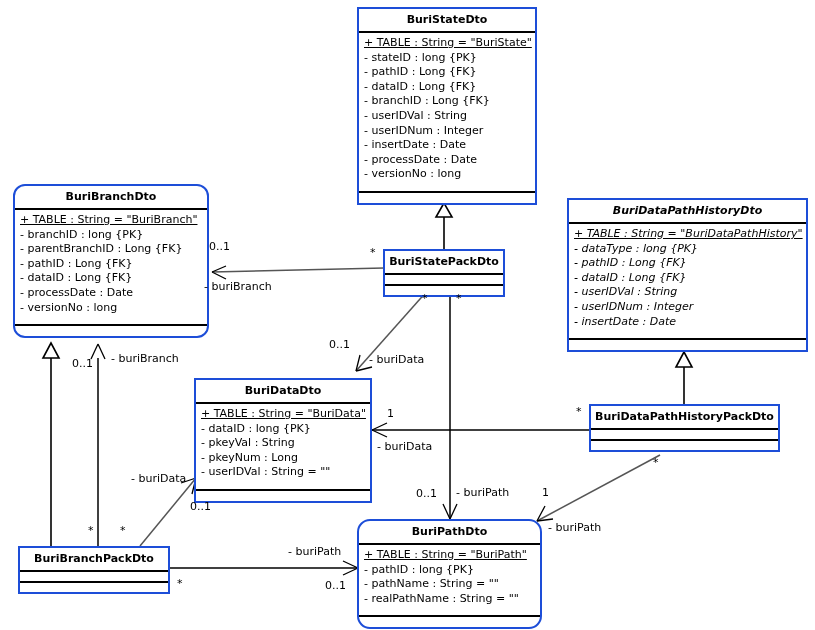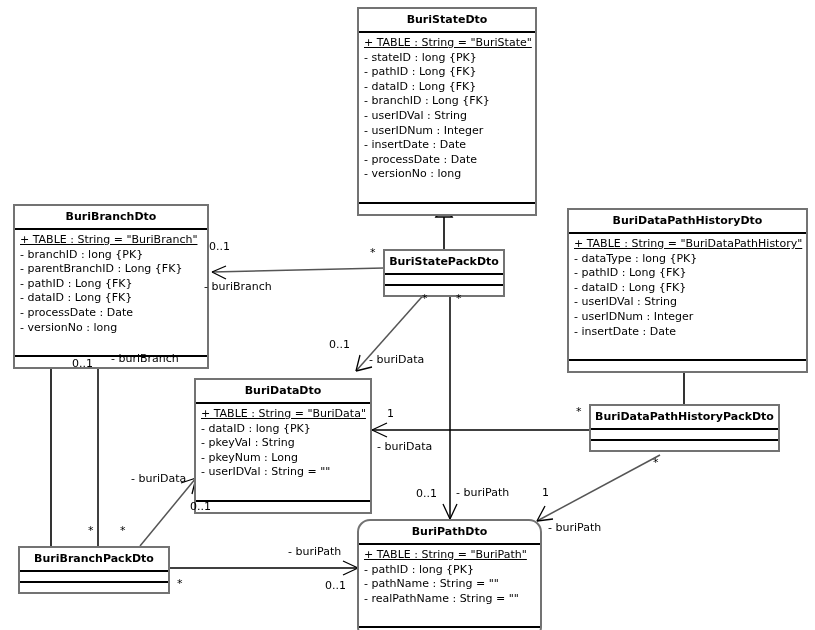"BuriStateDto" .cls-box { border: 2px solid #737373 -> 2px solid #1d4ed8 }
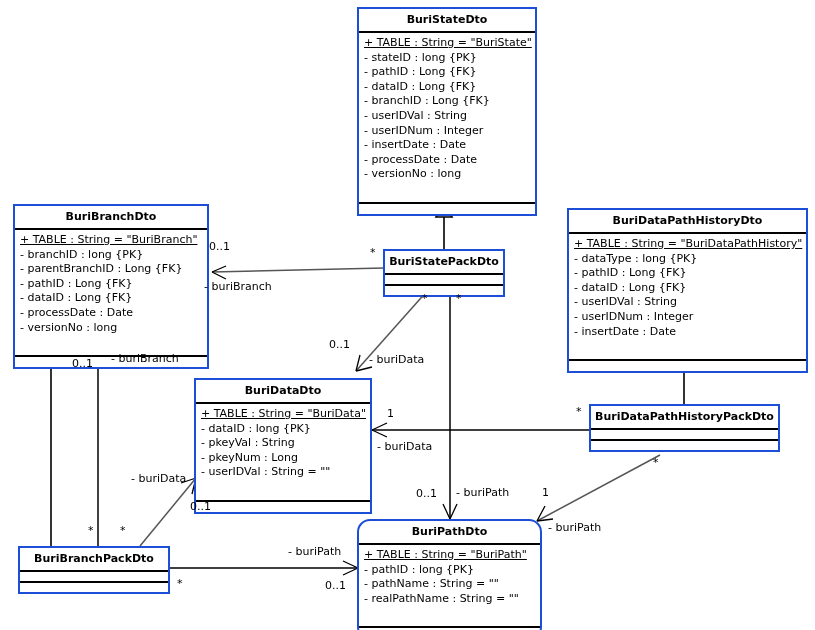"+ TABLE : String =" .cls-attrs { padding: 3px 5px 20px 5px -> 3px 5px 9px 5px }
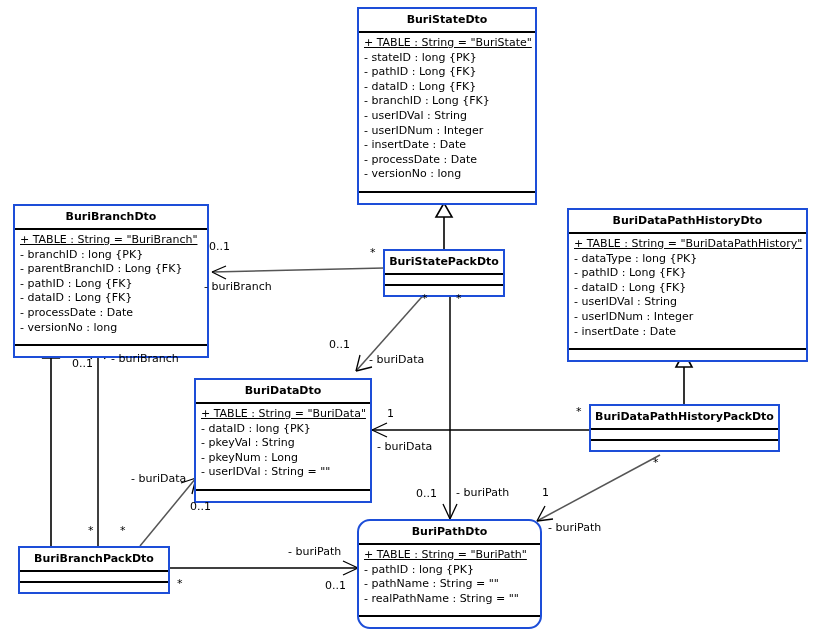"BuriBranchDto" div.cls-box { border-radius: none -> 12px; top: 204px -> 184px }
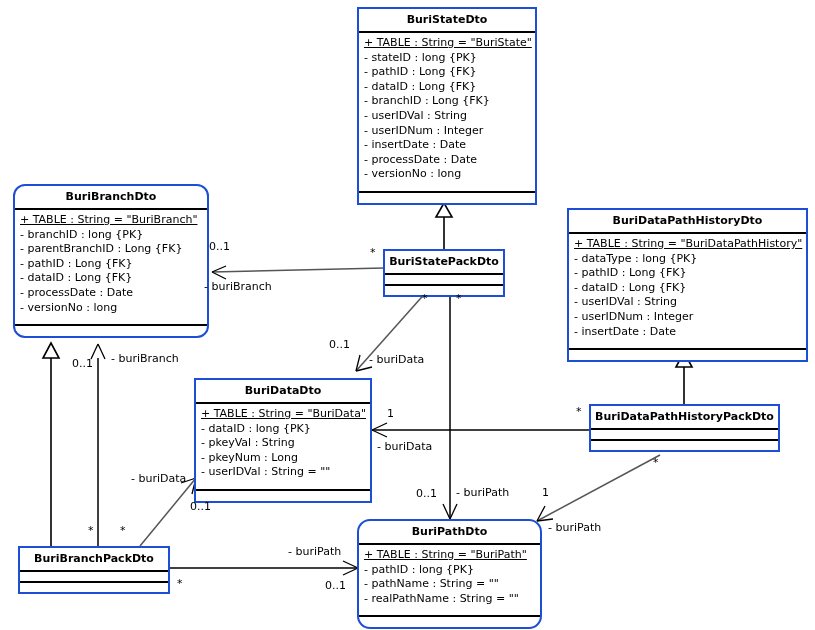"BuriDataPathHistoryDto" div.cls-box { font-style: none -> italic; top: 208px -> 198px }
